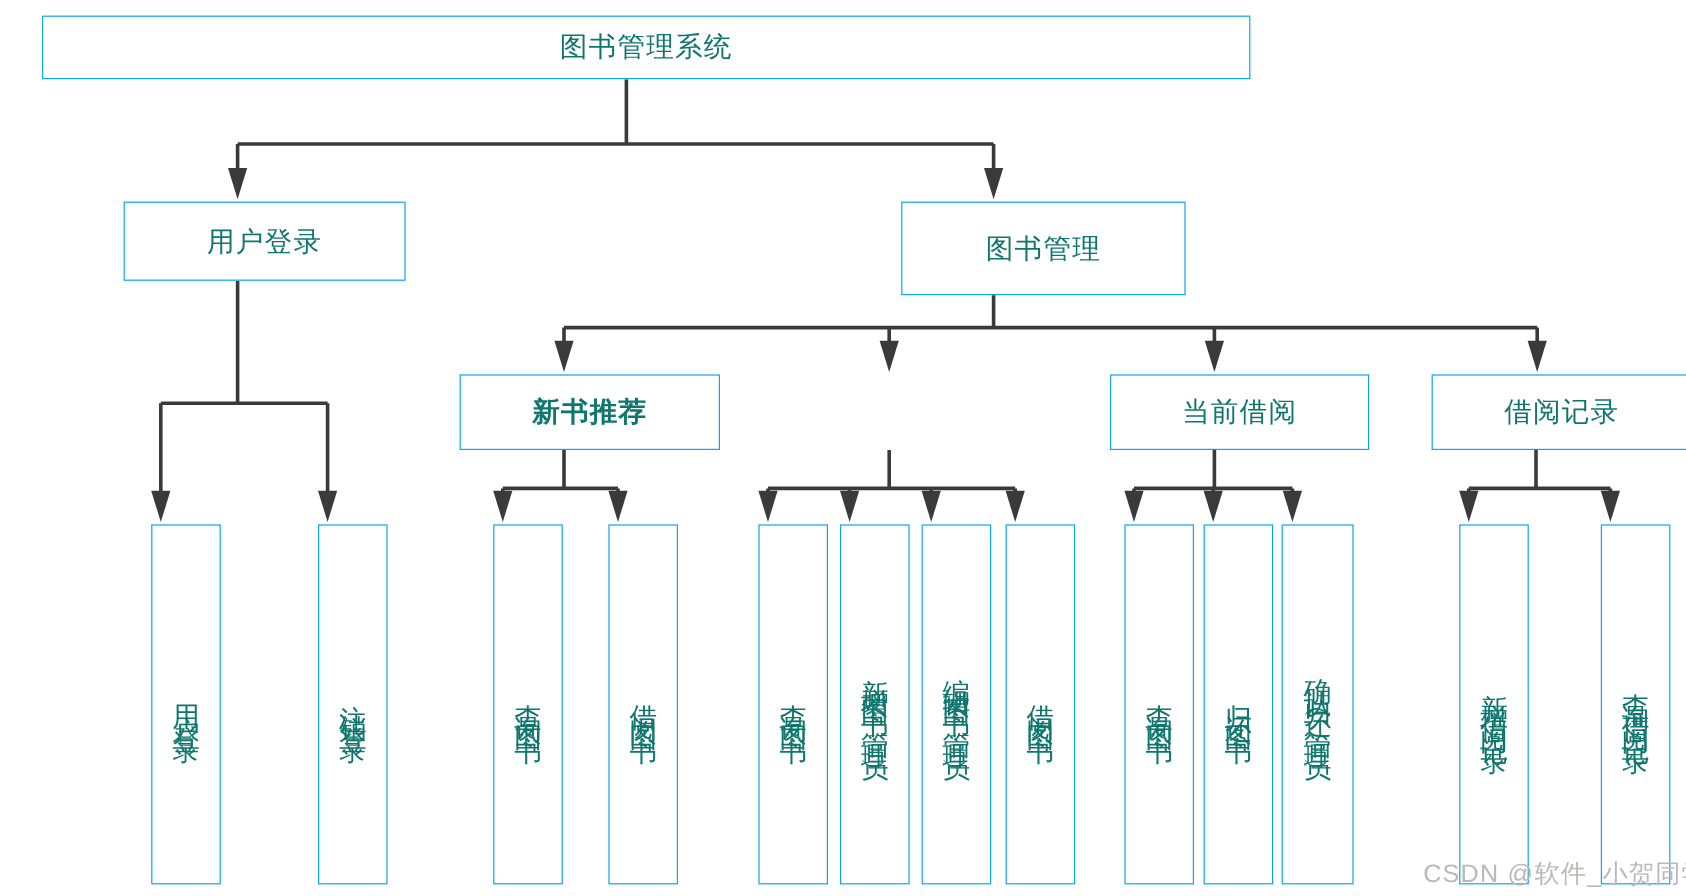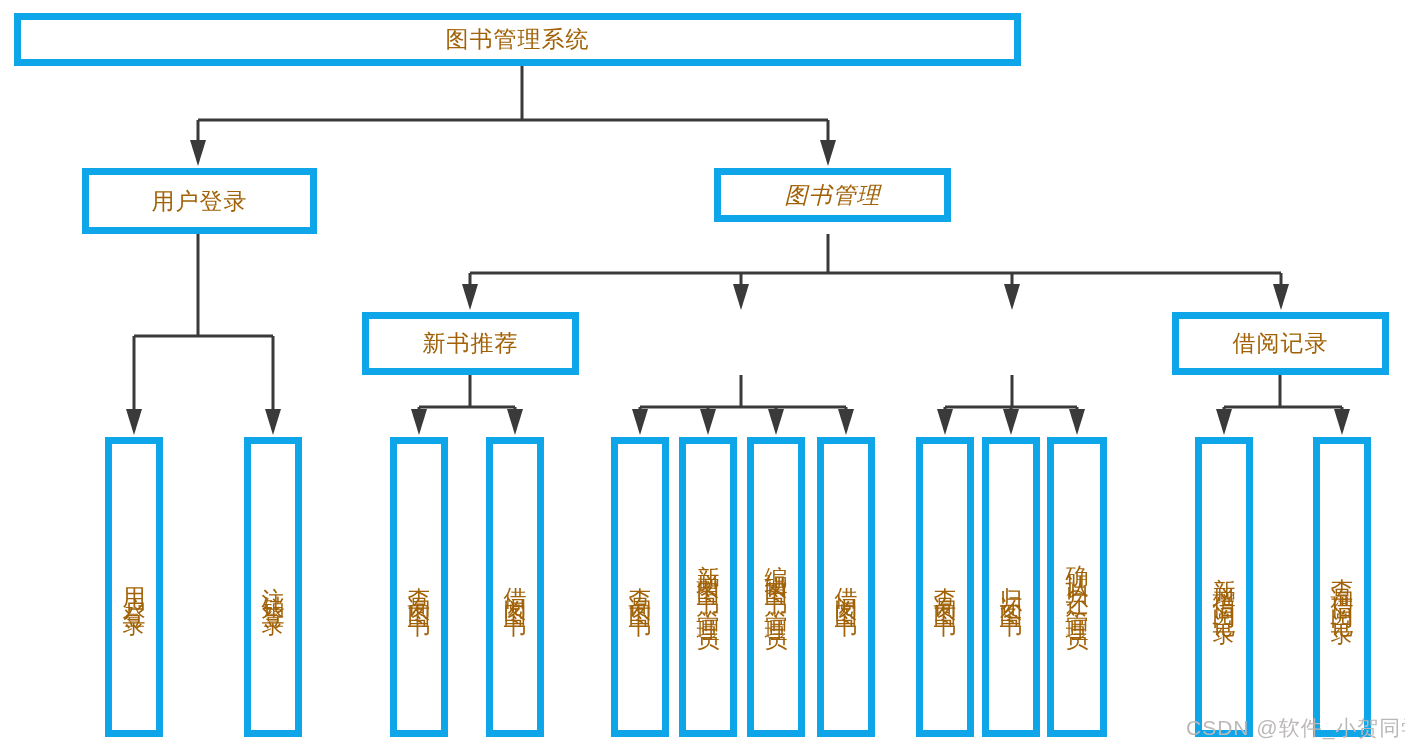"图书管理系统" .hbox, .vbox { border: 7px solid #0ea5e9 -> 1px solid #0ea5e9; color: #a16207 -> #0f766e; margin-left: none -> 21px }
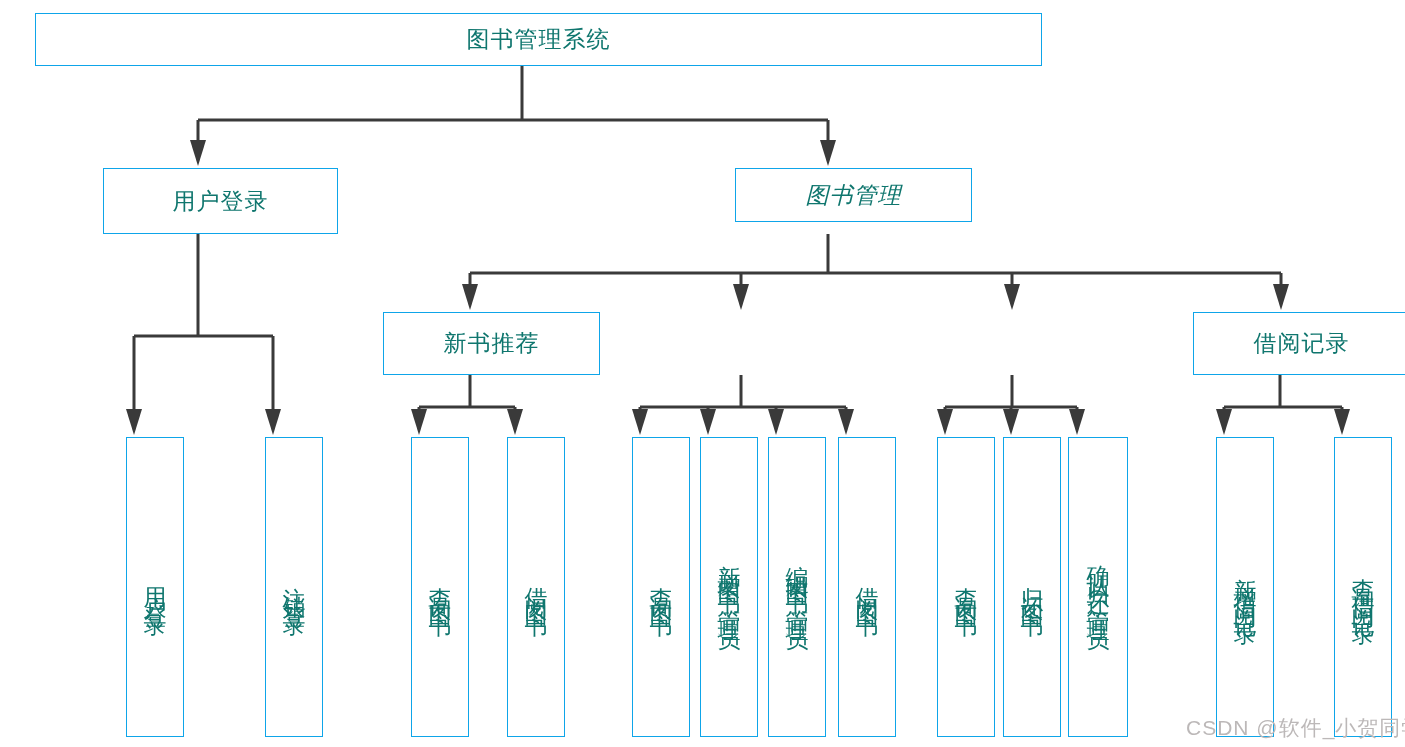"图书管理" div.hbox { font-style: italic -> none; height: 54px -> 78px; left: 714px -> 730px }
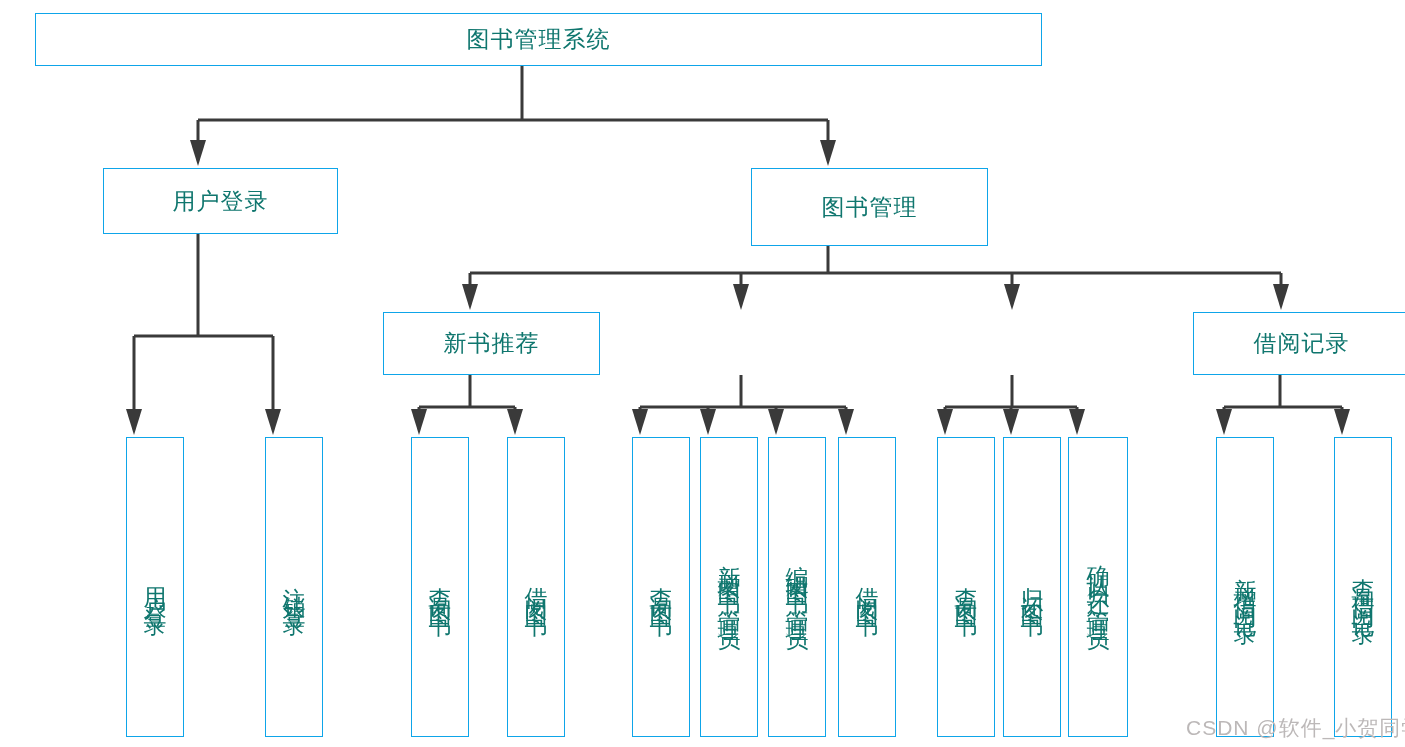"新书推荐" div.hbox { font-weight: none -> bold }
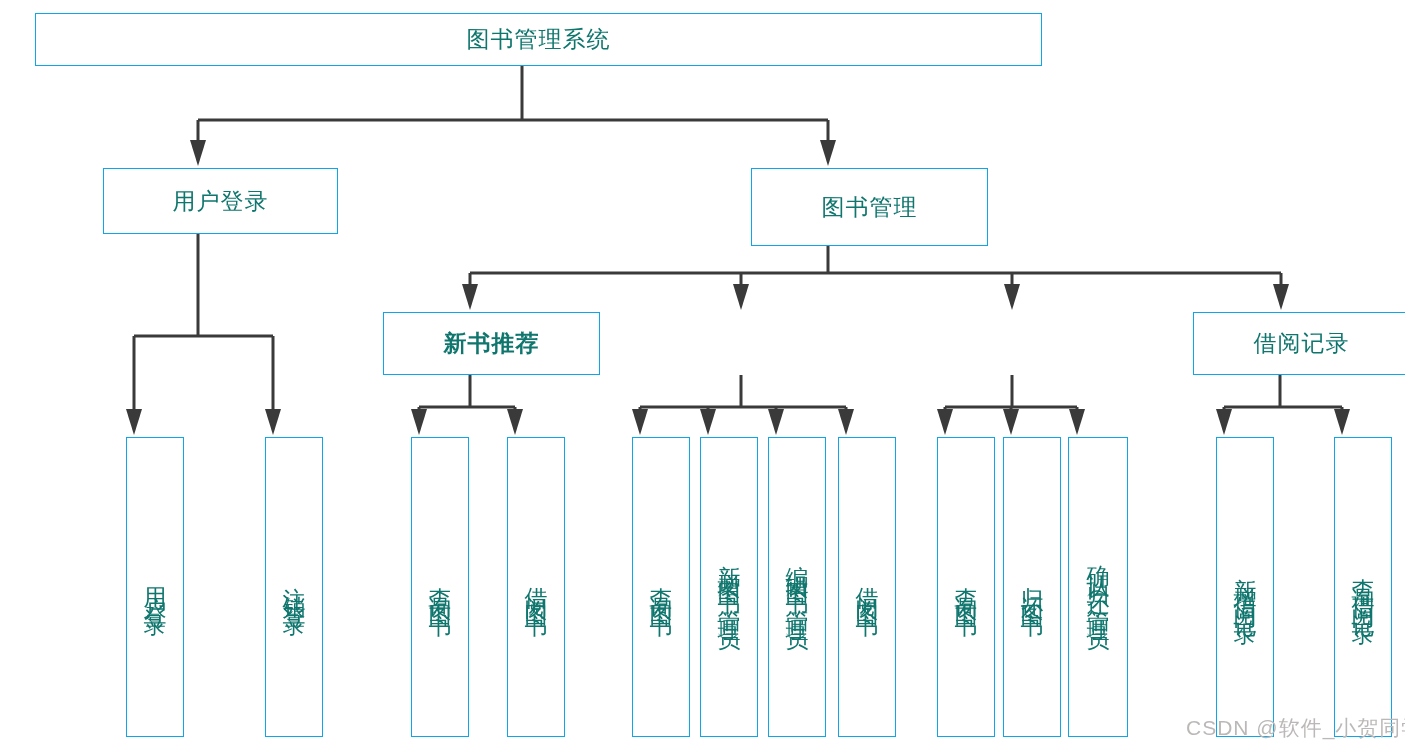"当前借阅" div.hbox { html: none -> <div>当前借阅</div> }
